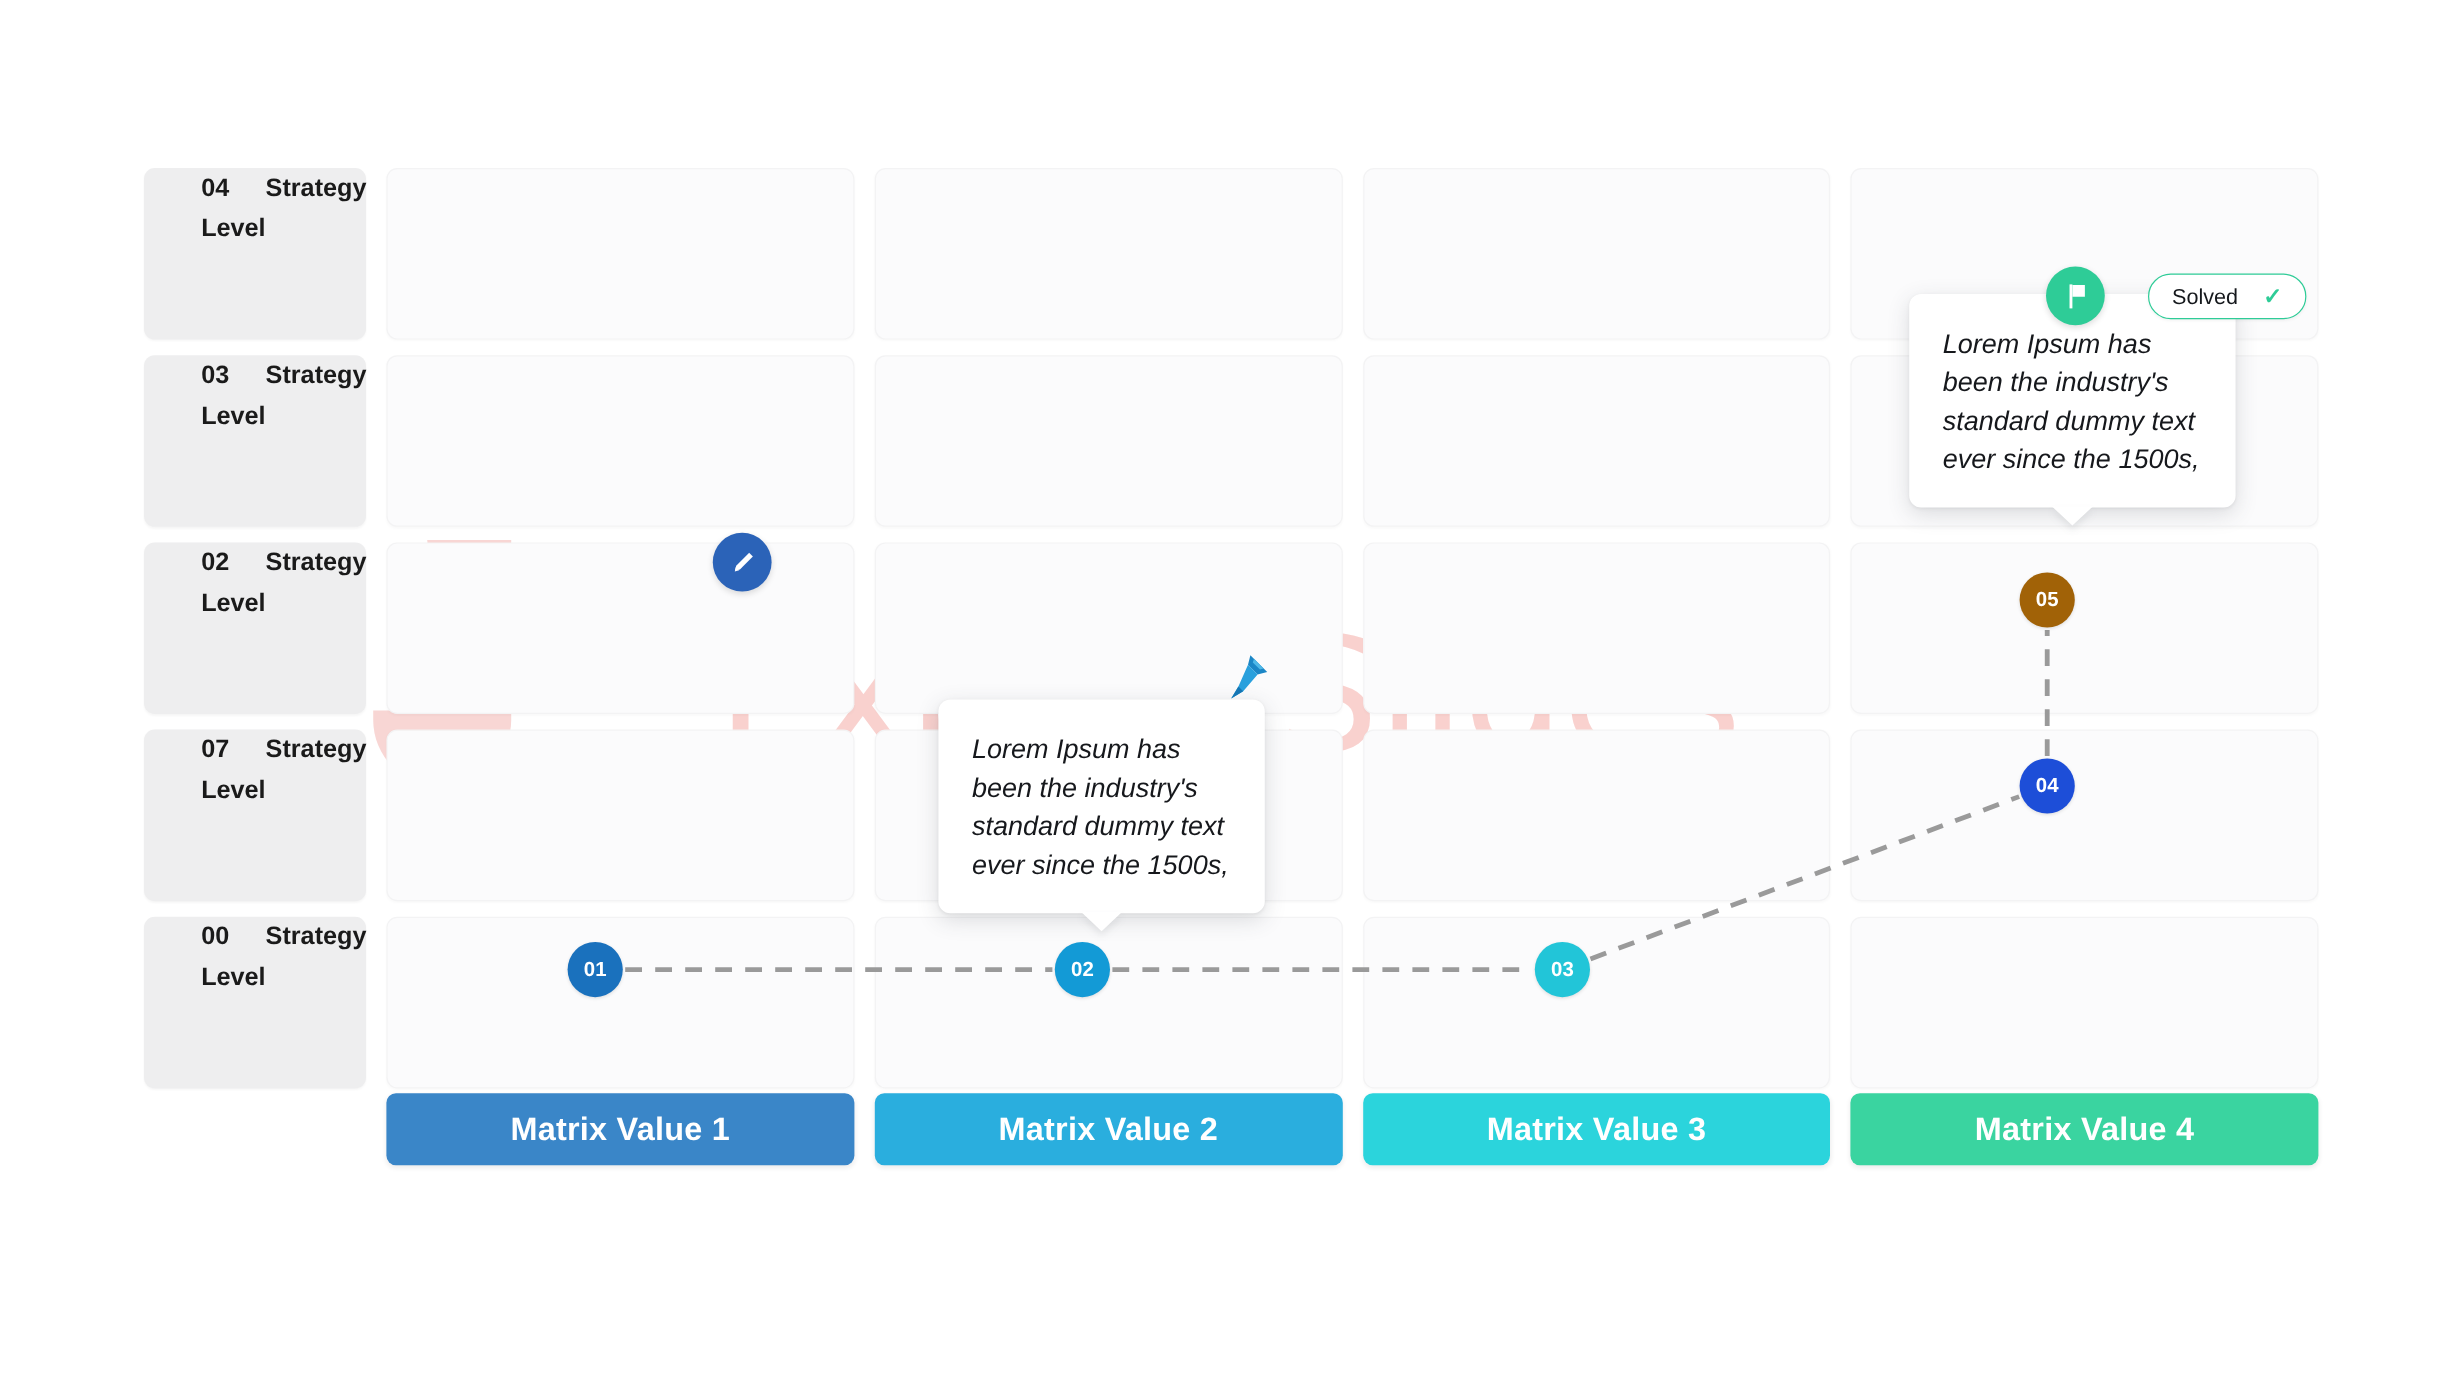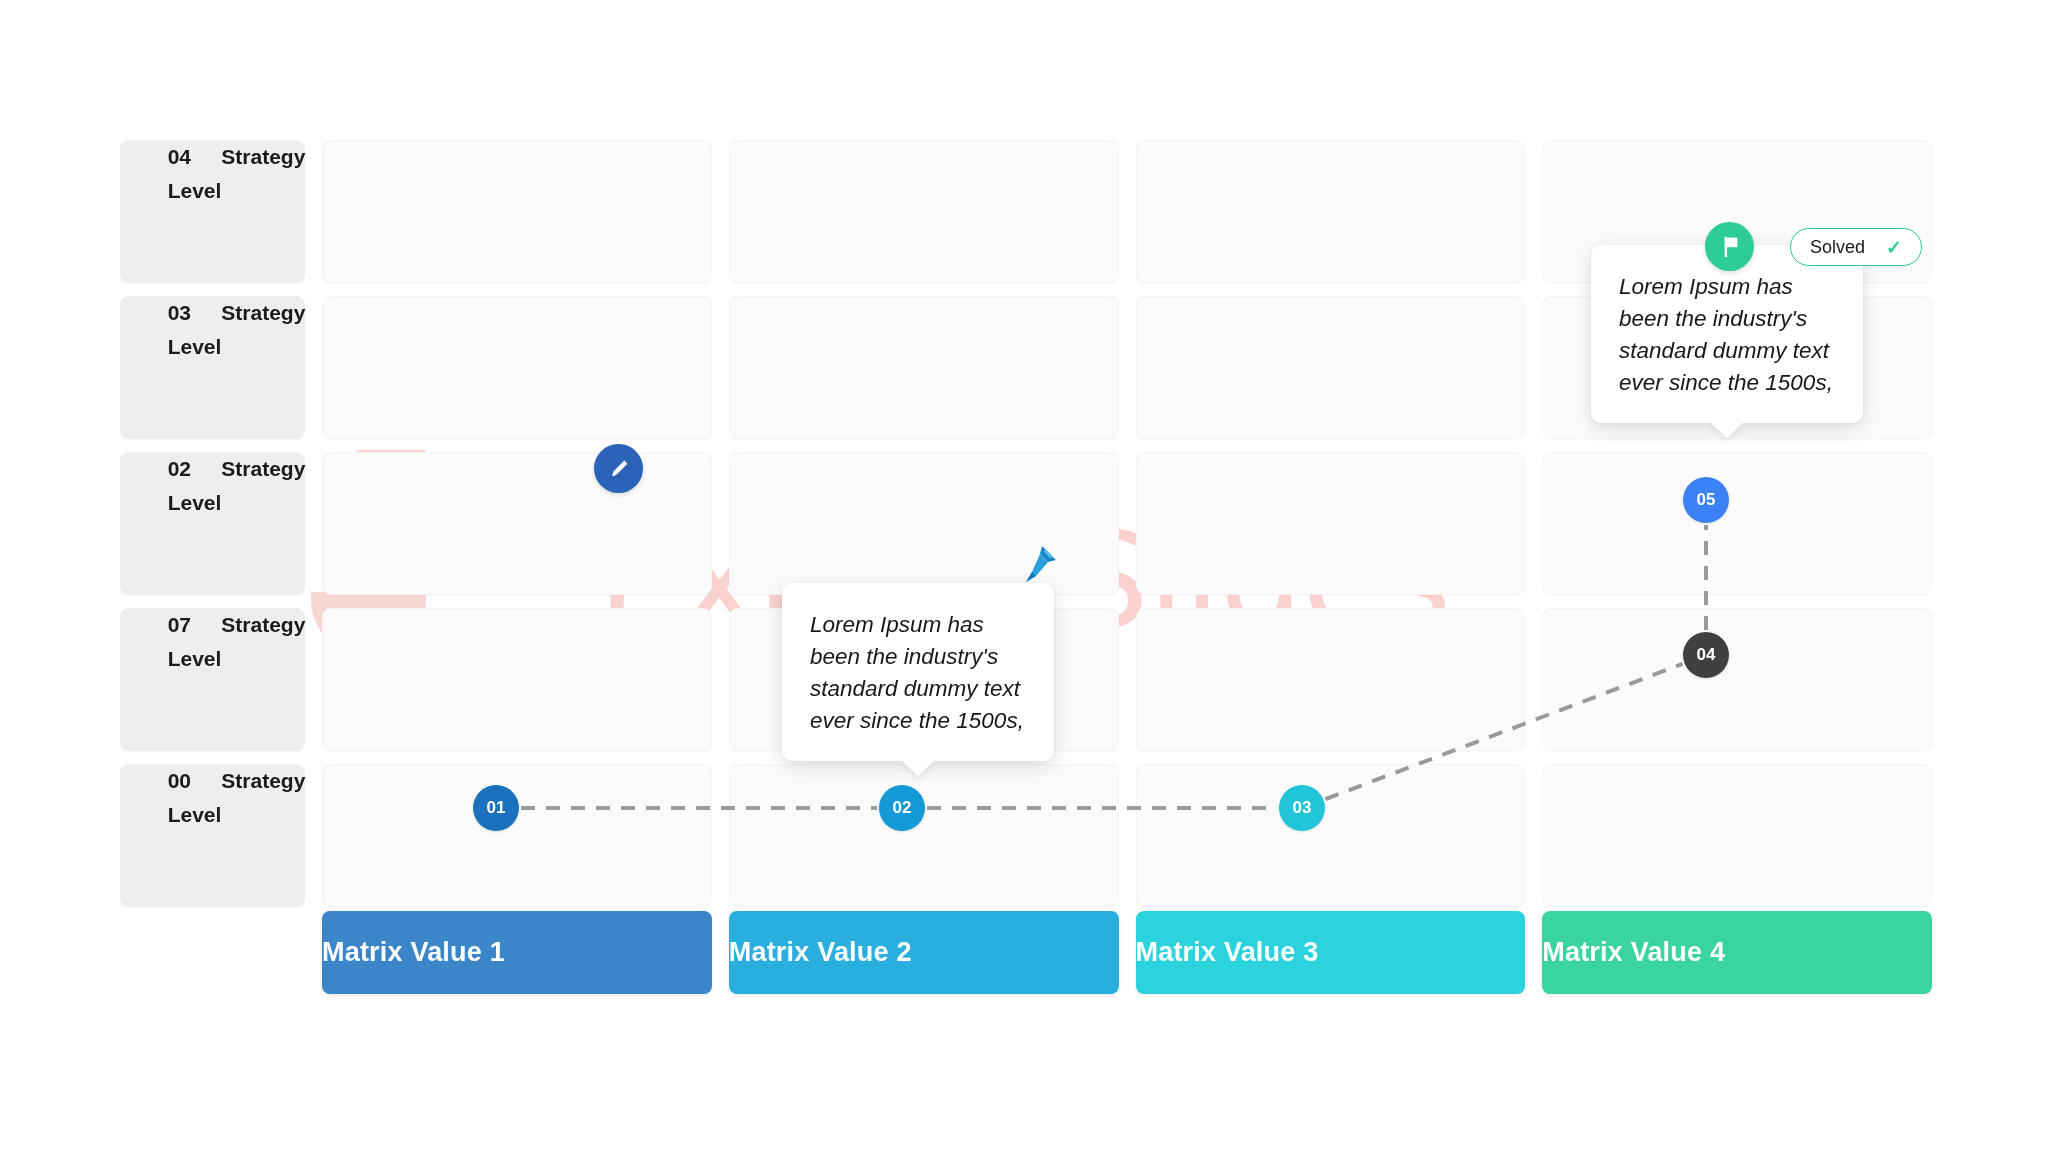"05" div.node { background: #3b82f6 -> #a16207 }
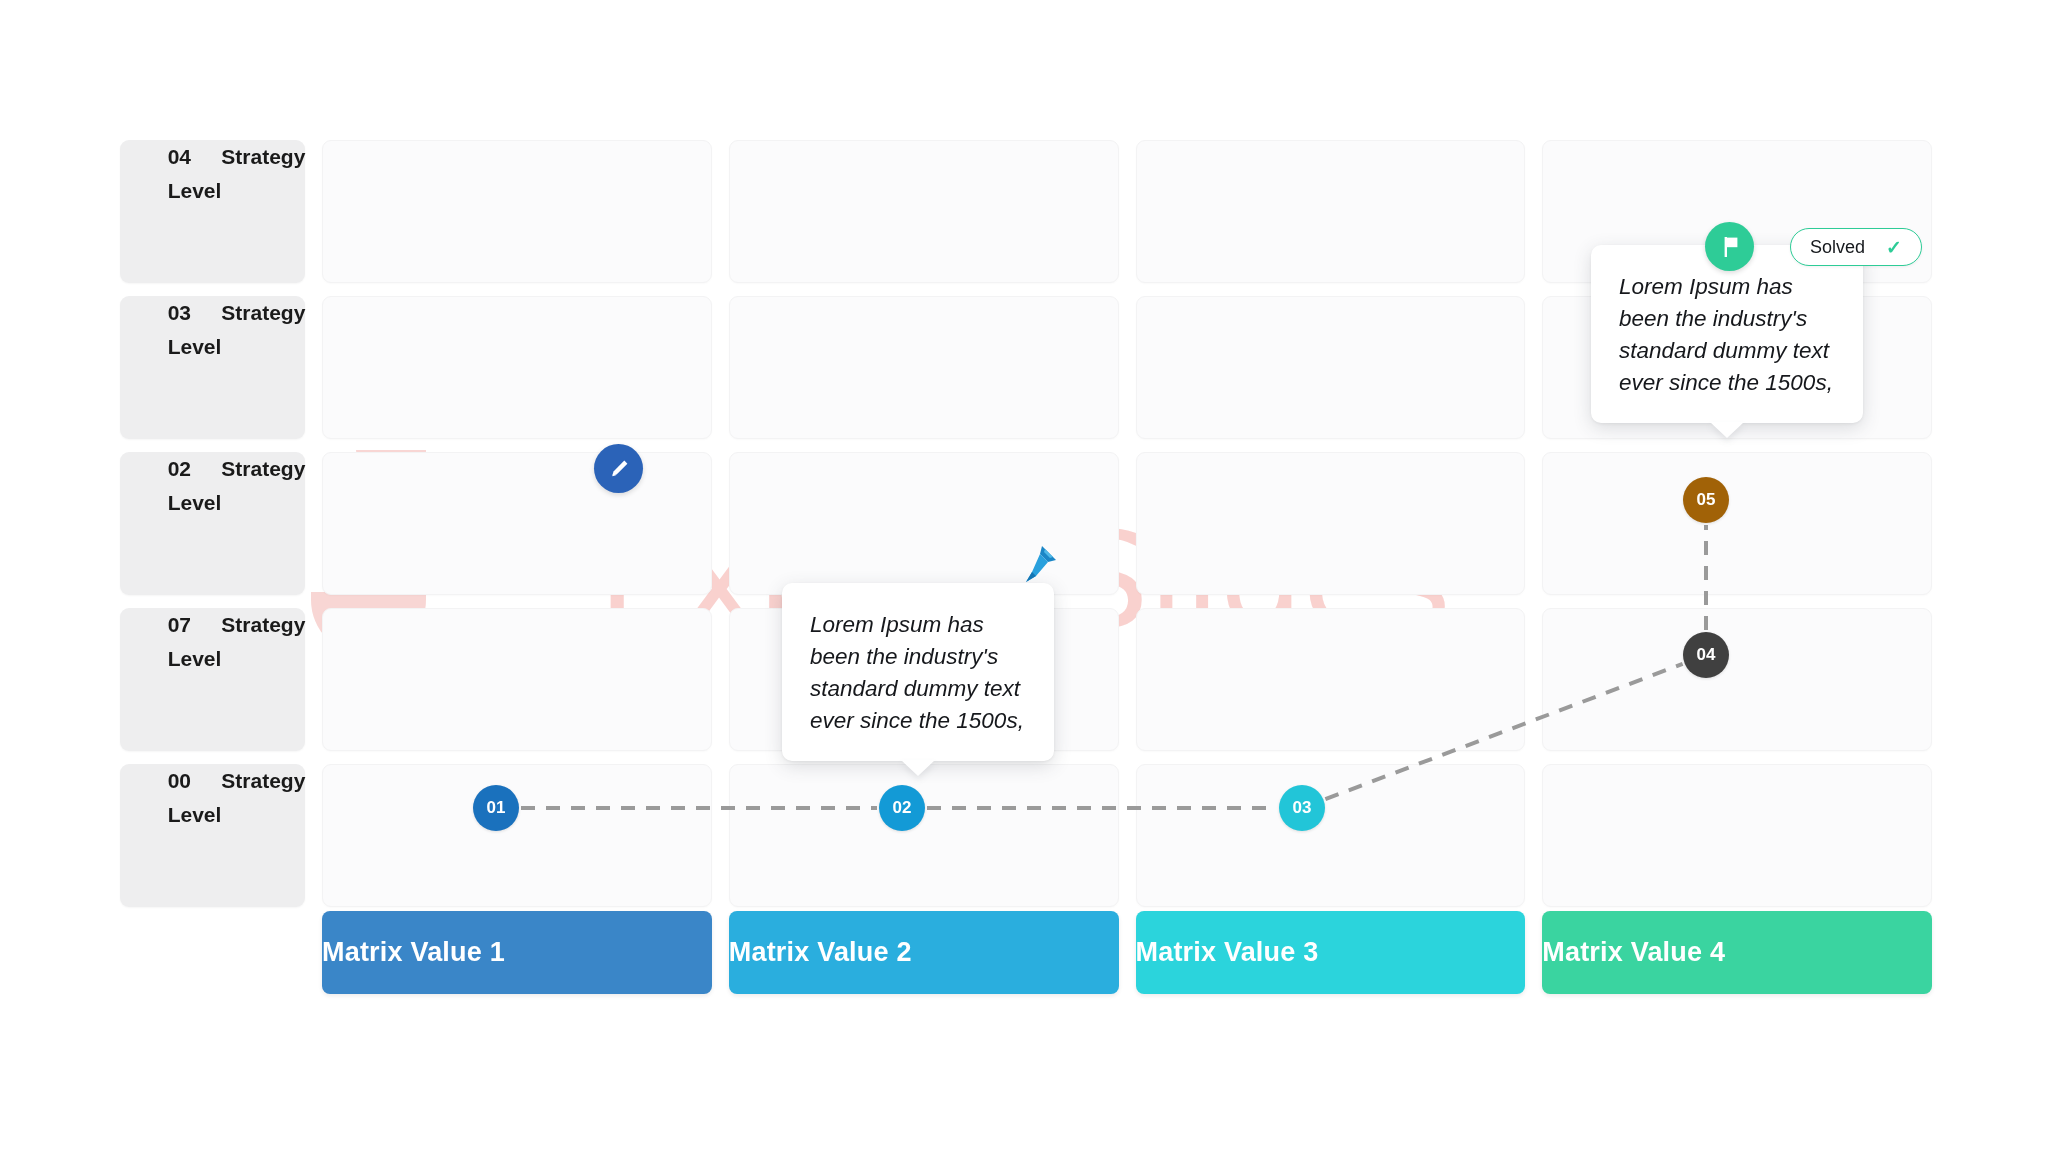"04" div.node { background: #404040 -> #1d4ed8 }
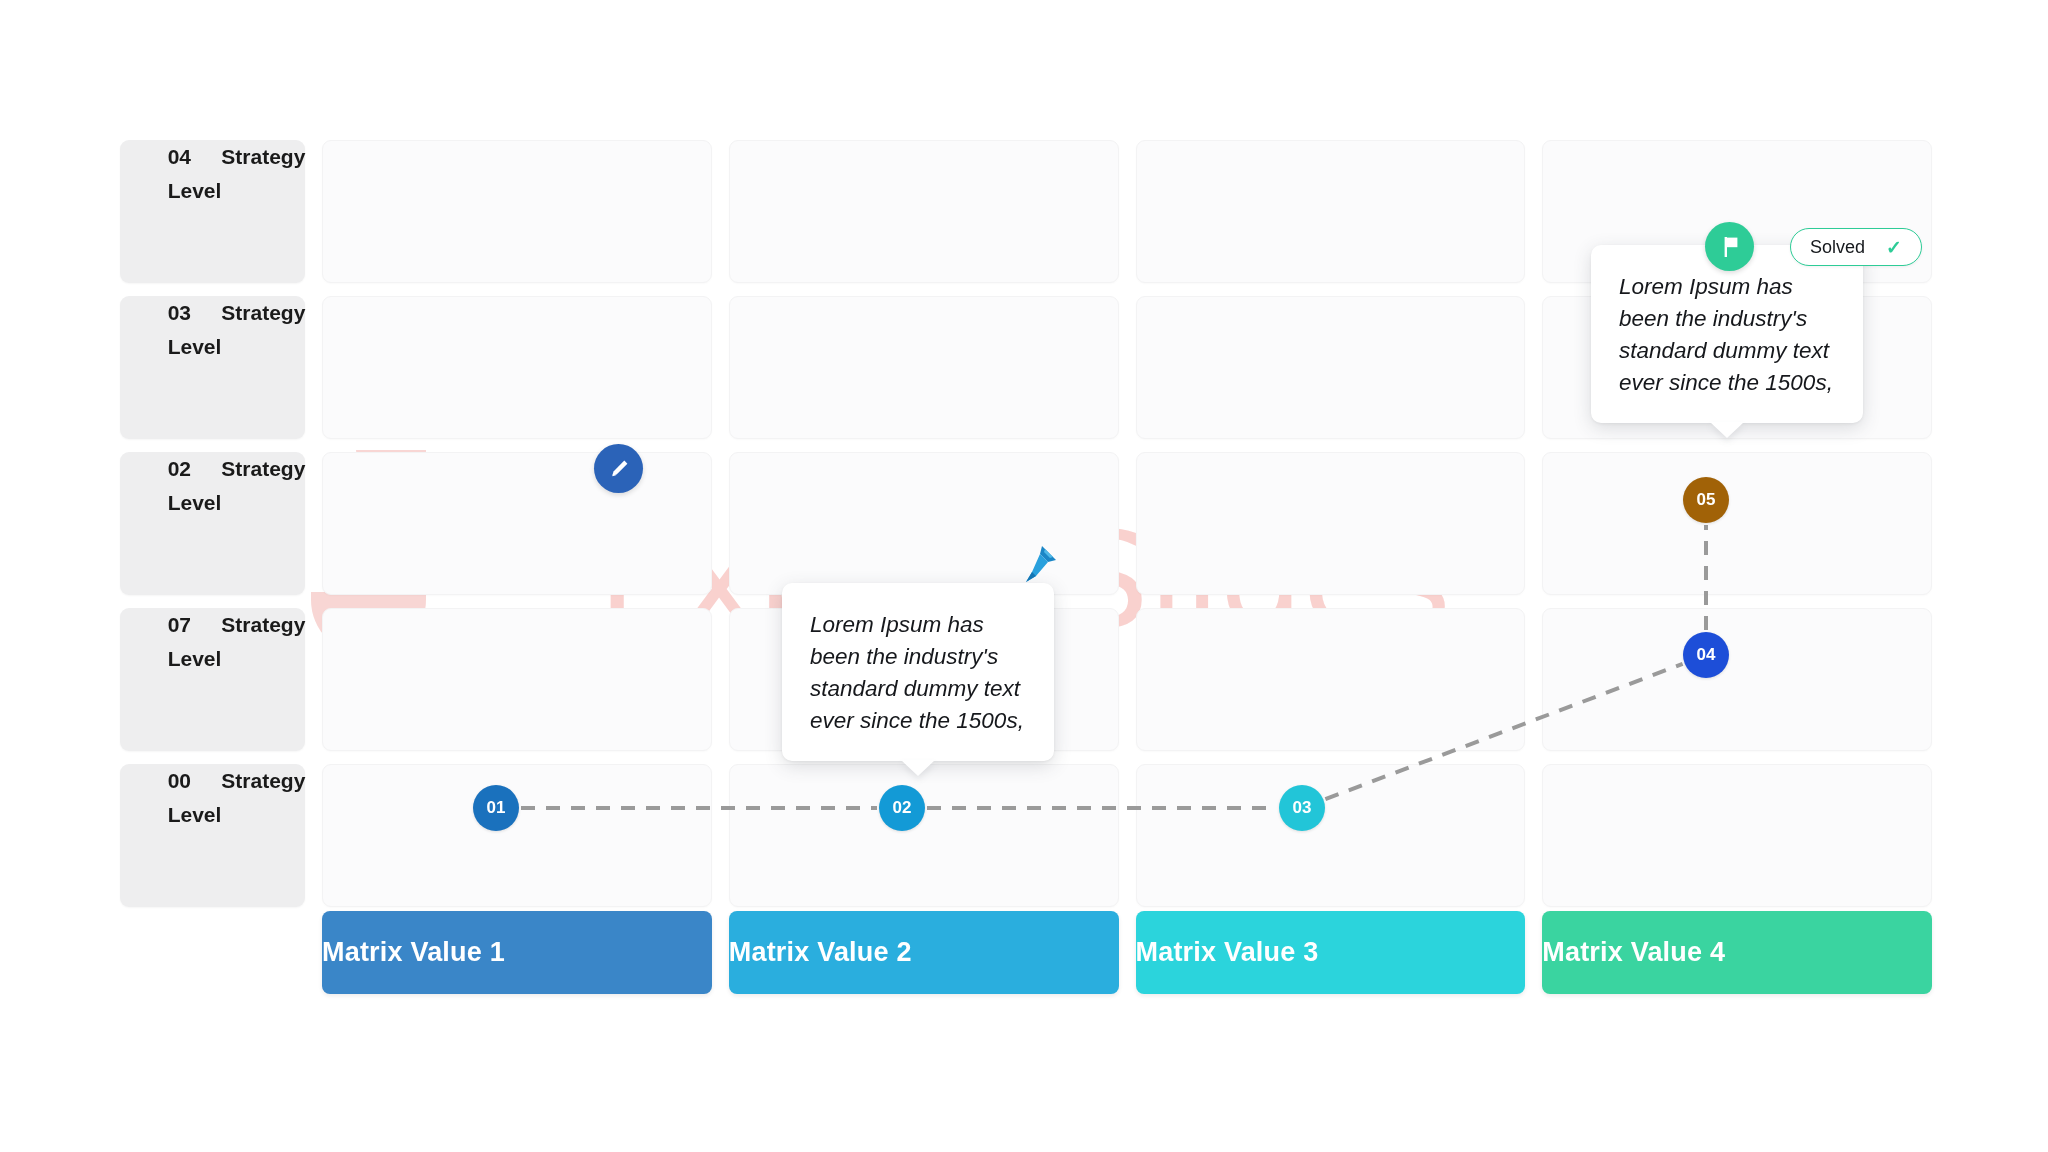"Matrix Value 1" .valuebtn { height: 83px -> 60px; justify-content: flex-start -> center }
